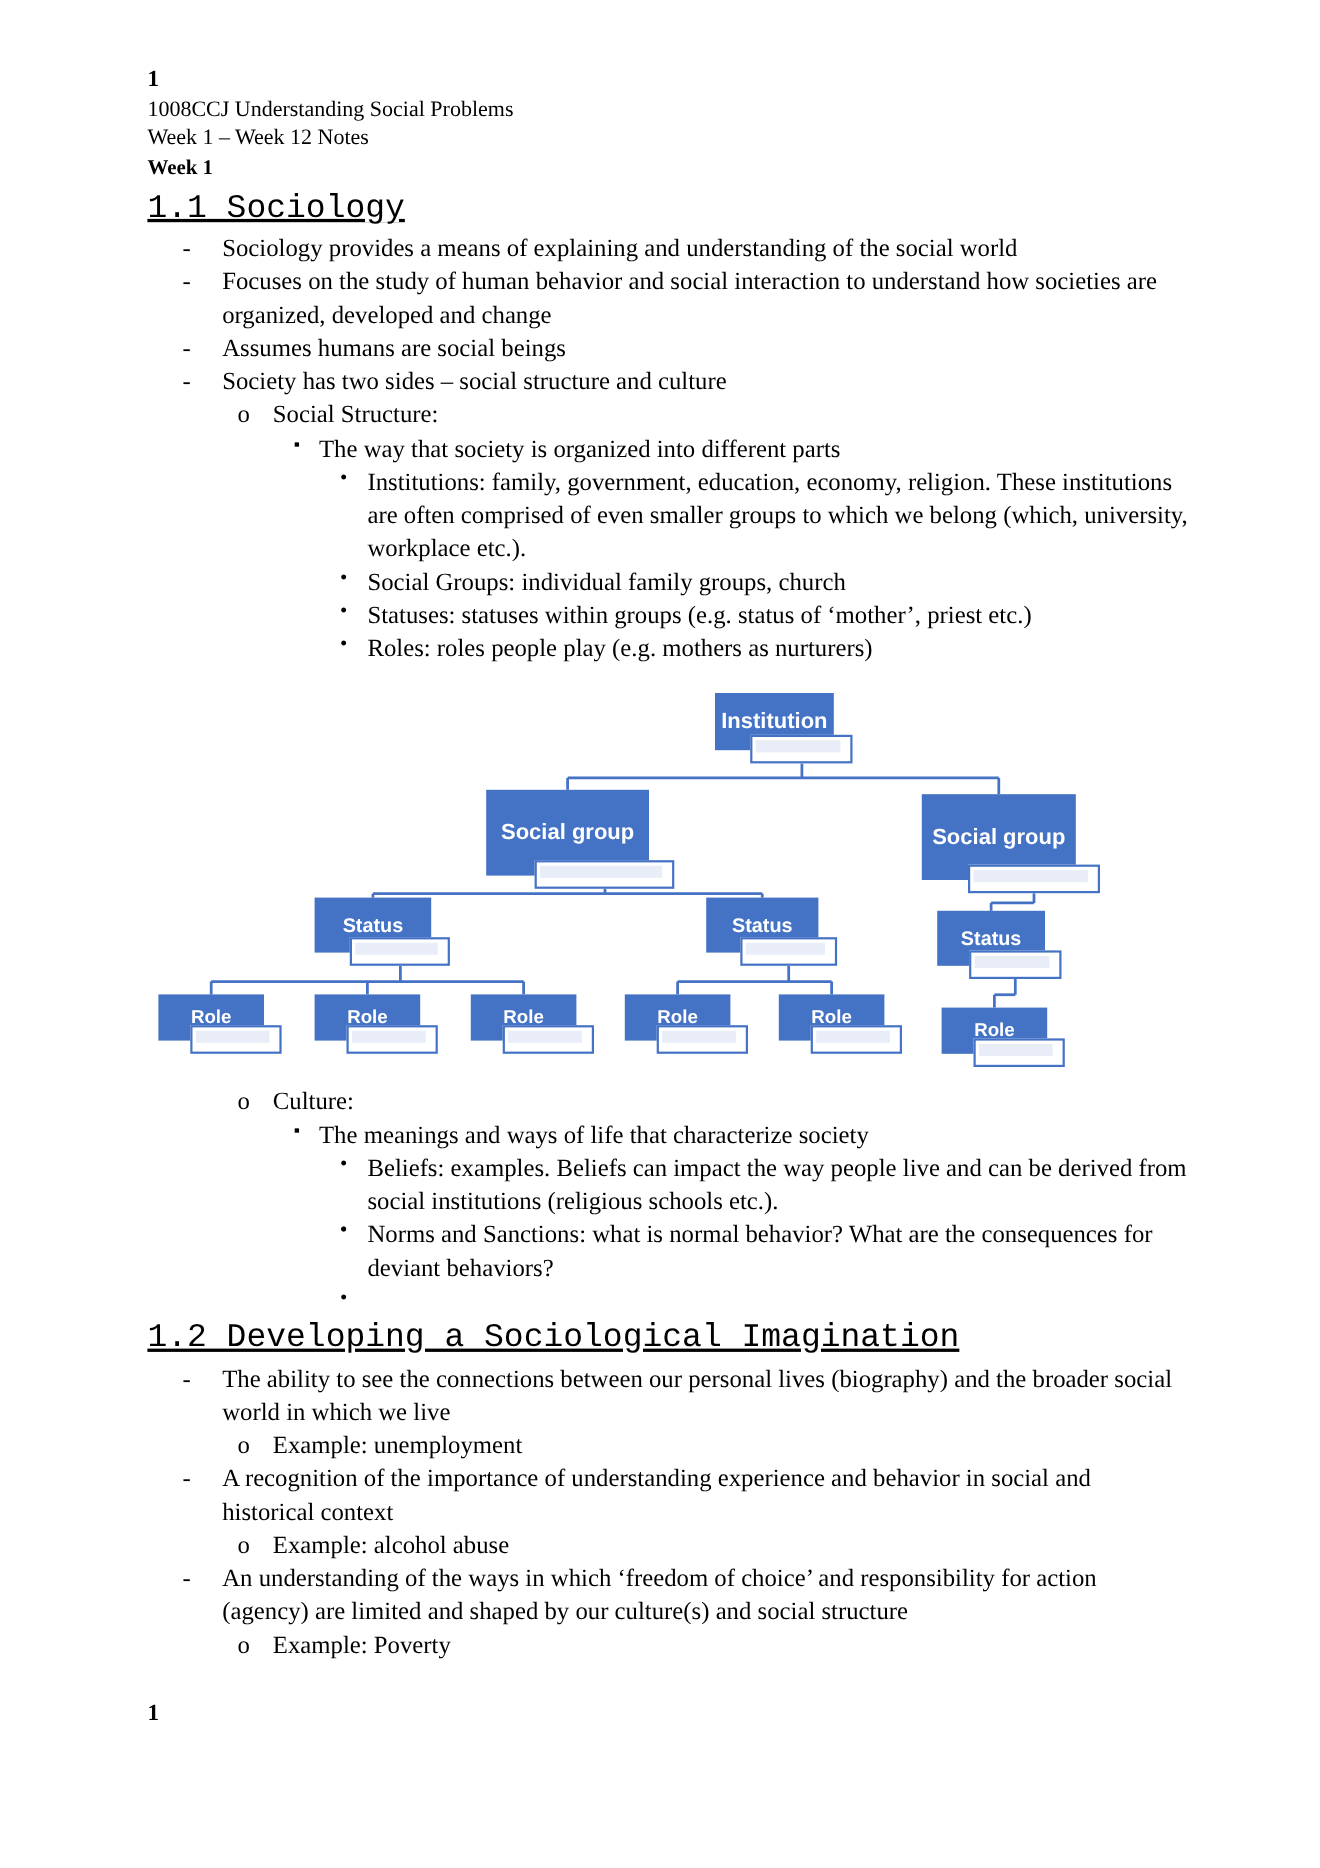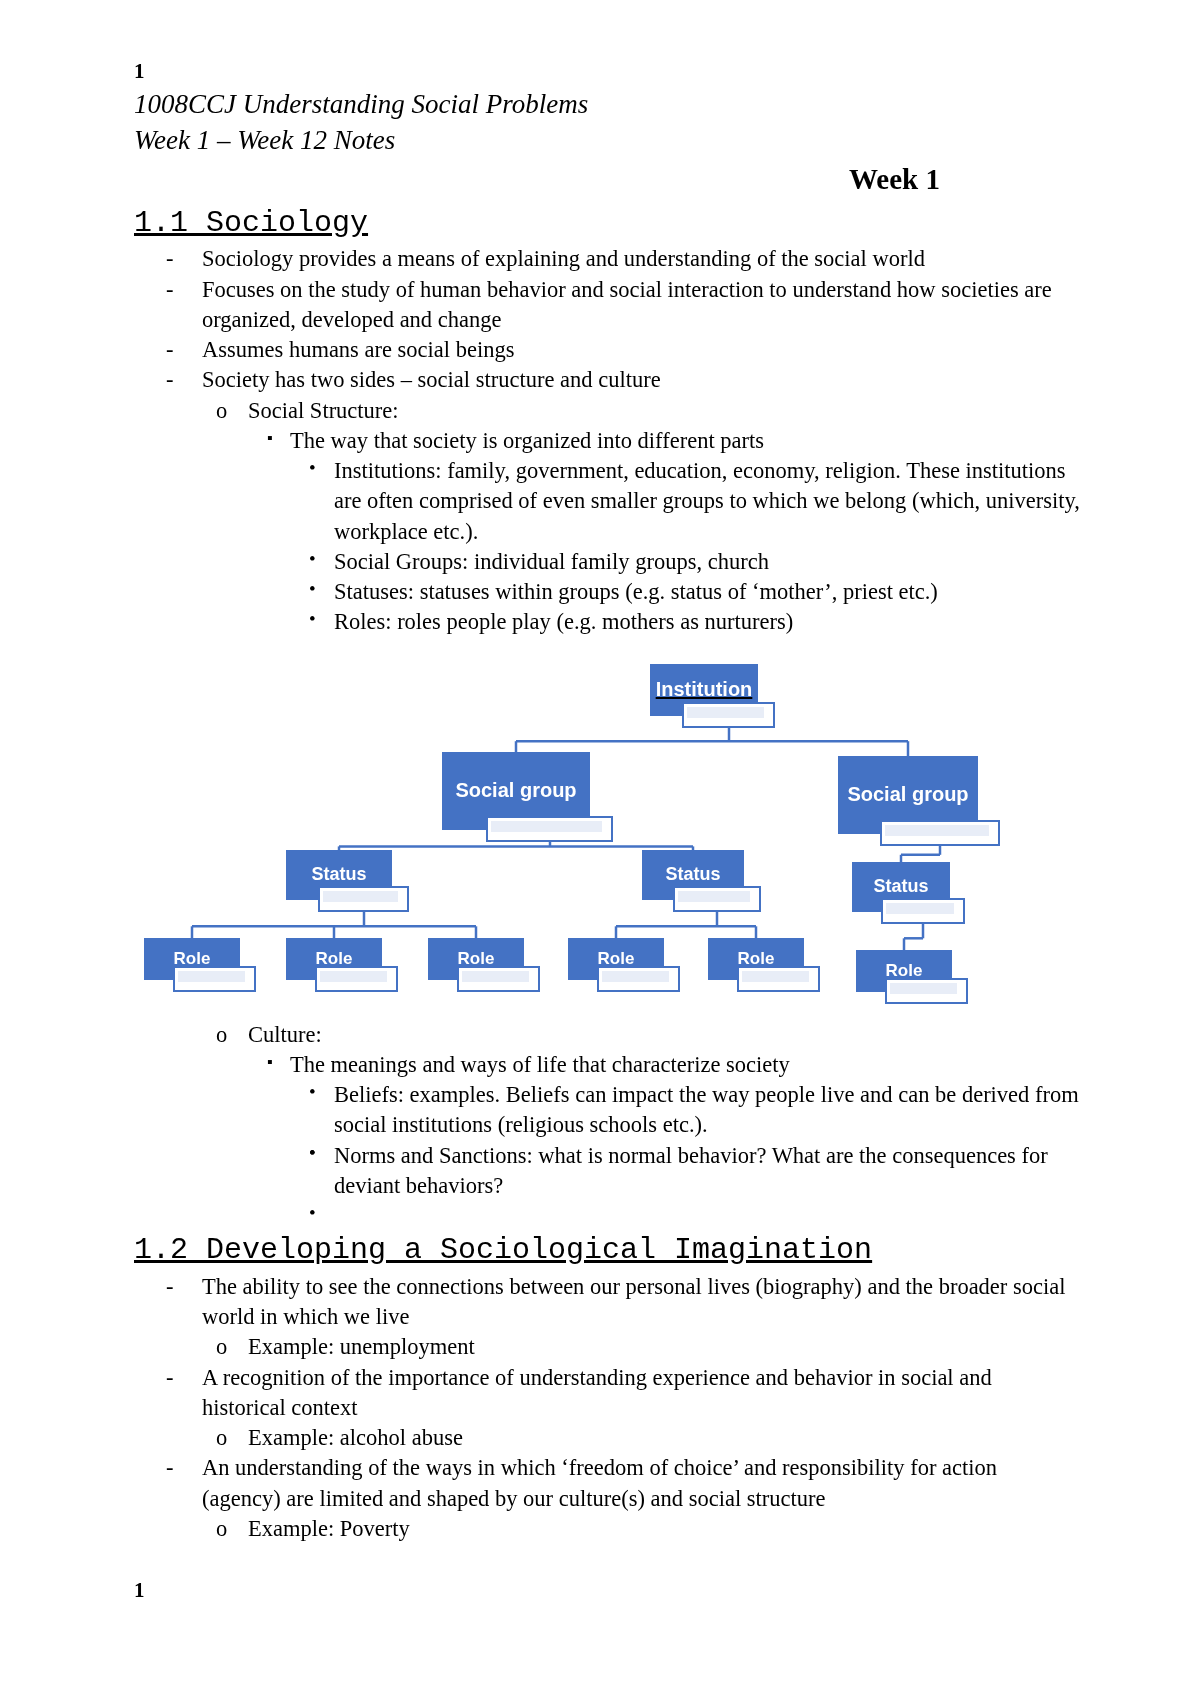"1008CCJ Understanding Social Problems" .line { font-size: 27px -> 20px; font-style: italic -> none }
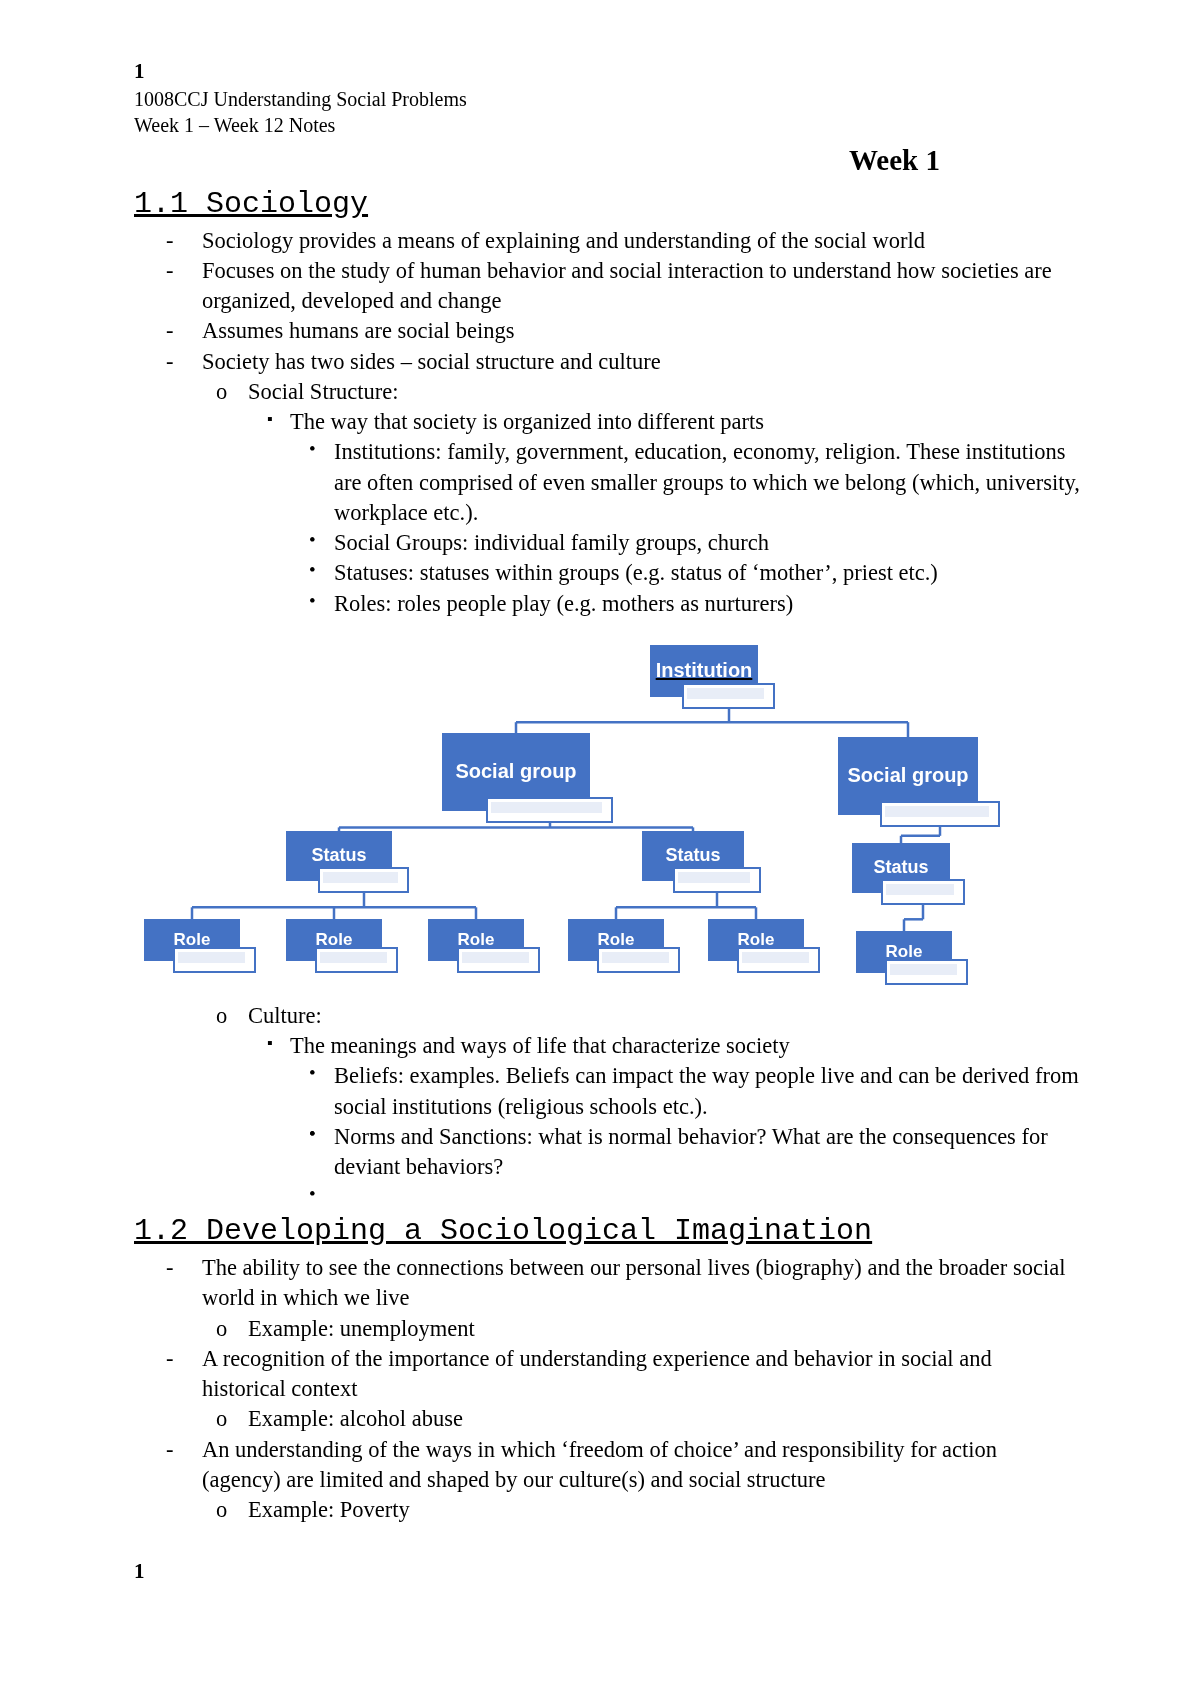"Week 1" .centered-head { font-size: 29px -> 19px; text-align: right -> left }
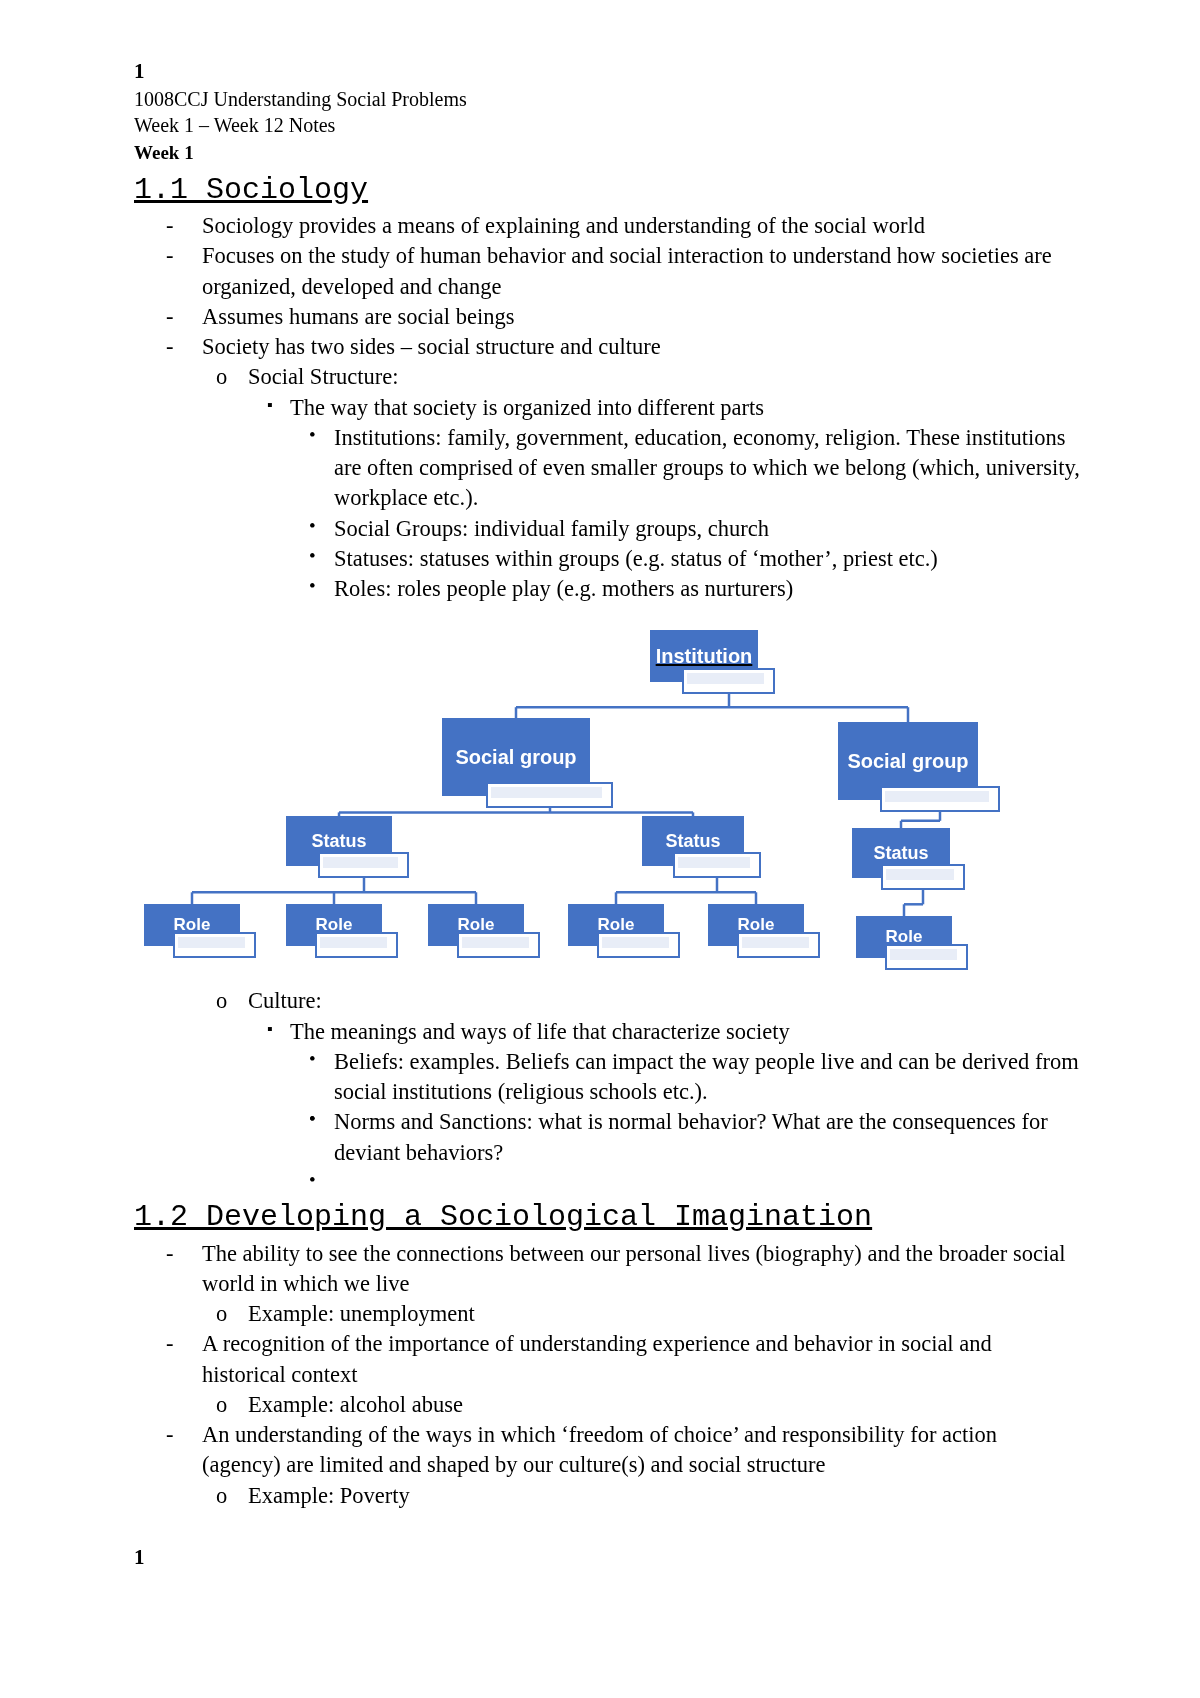"Institution" div.node { text-decoration: underline -> none }
